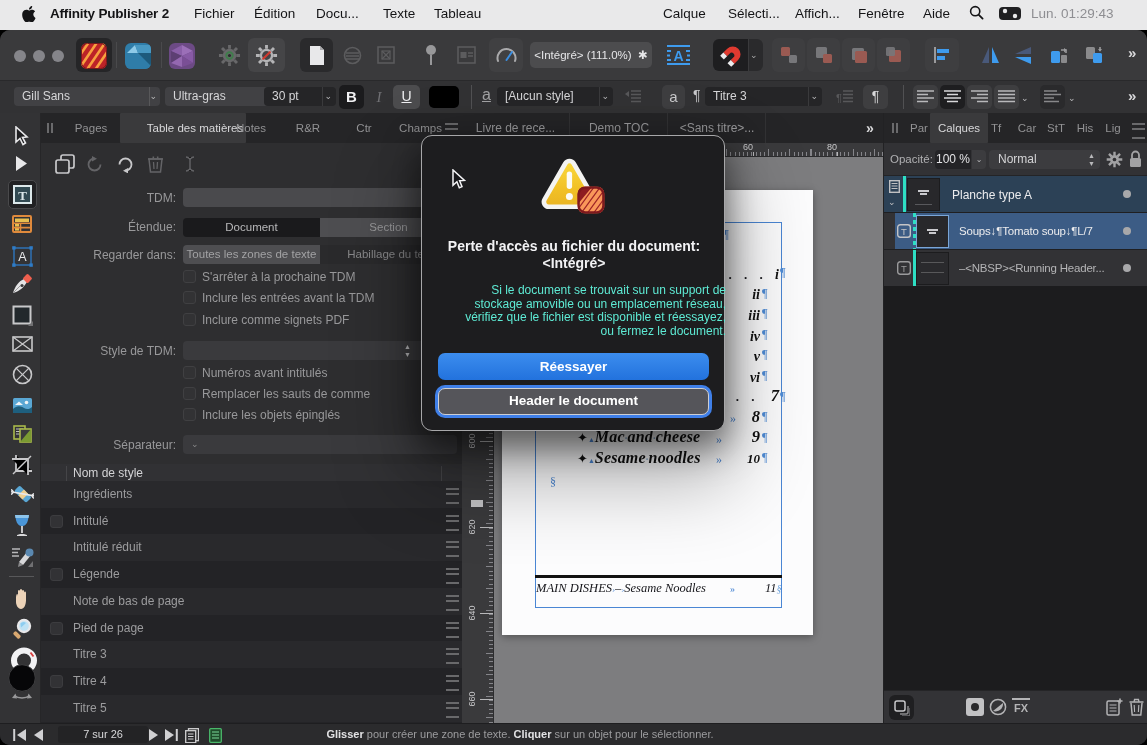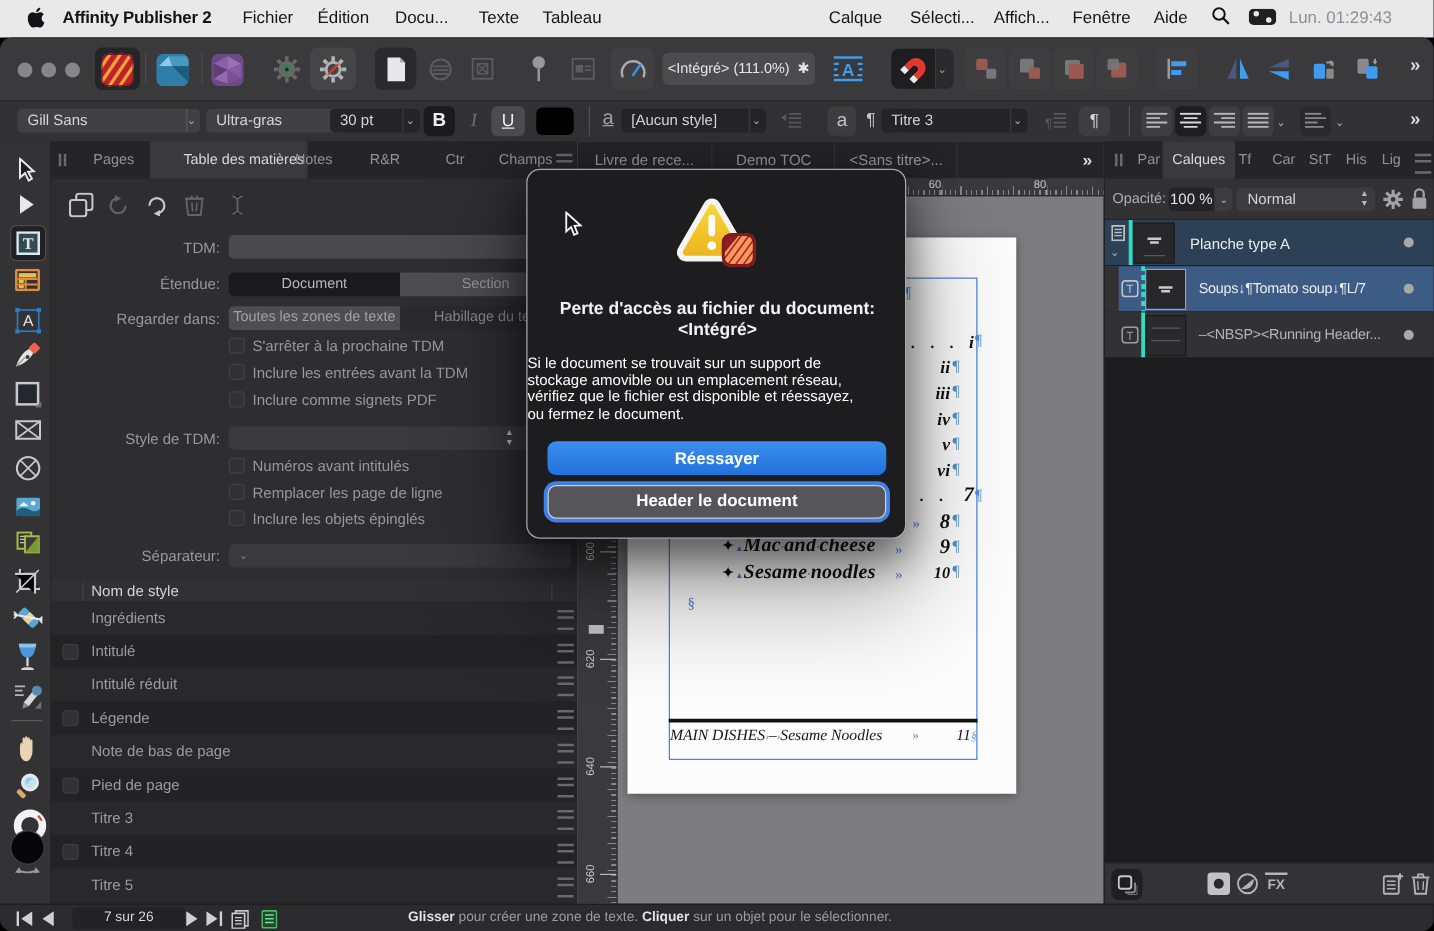"Si le document se trouvait" div.abs { color: #ffffff -> #5eead4; text-align: left -> right }
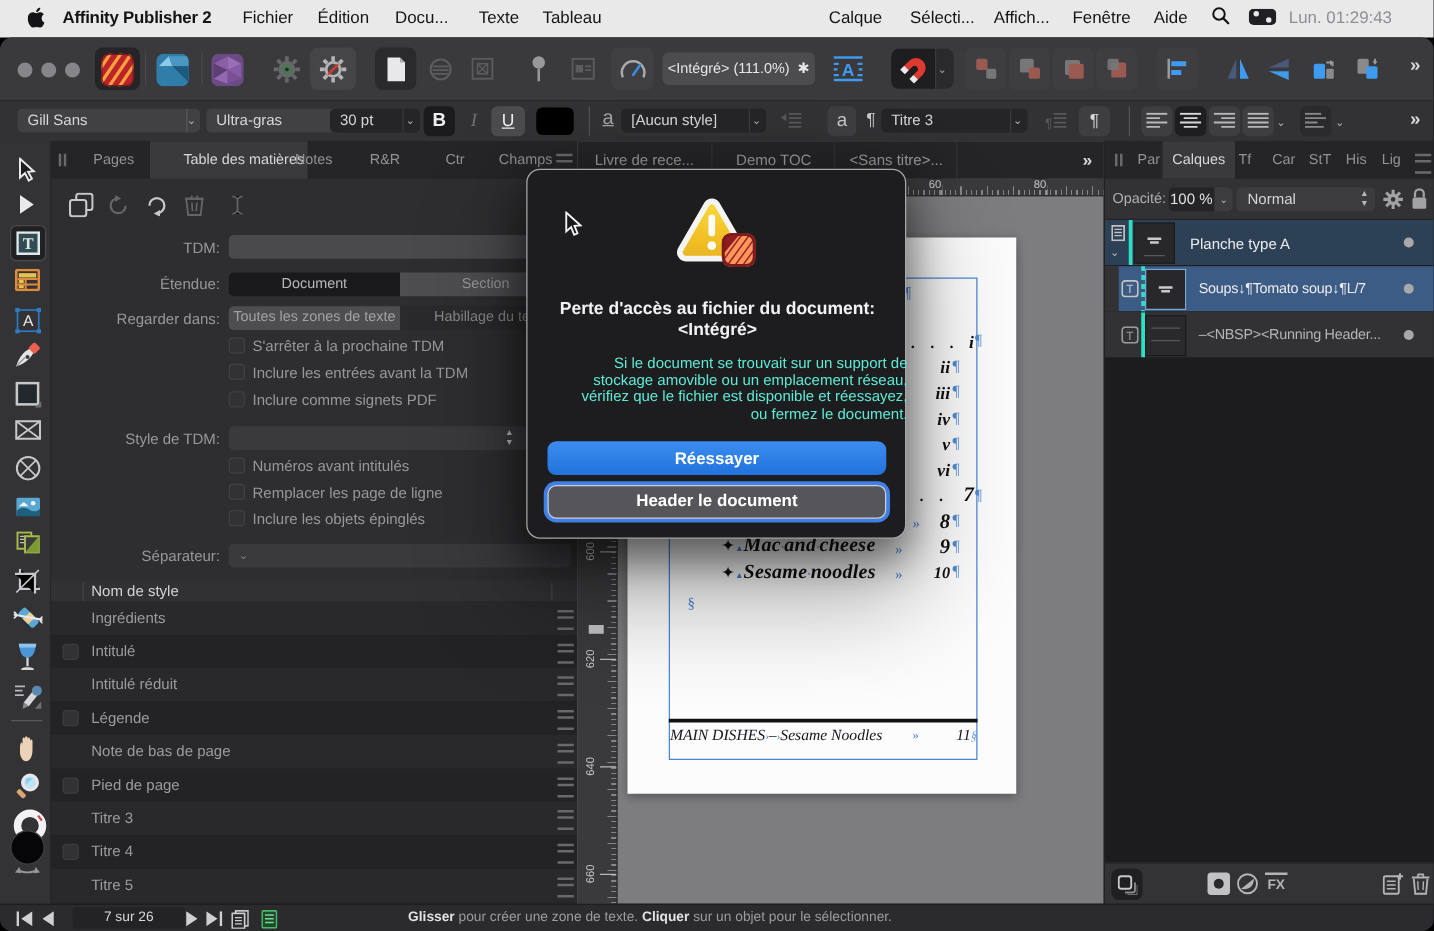"Remplacer les page de ligne" div.cbl { text: page de ligne -> sauts de comme }
